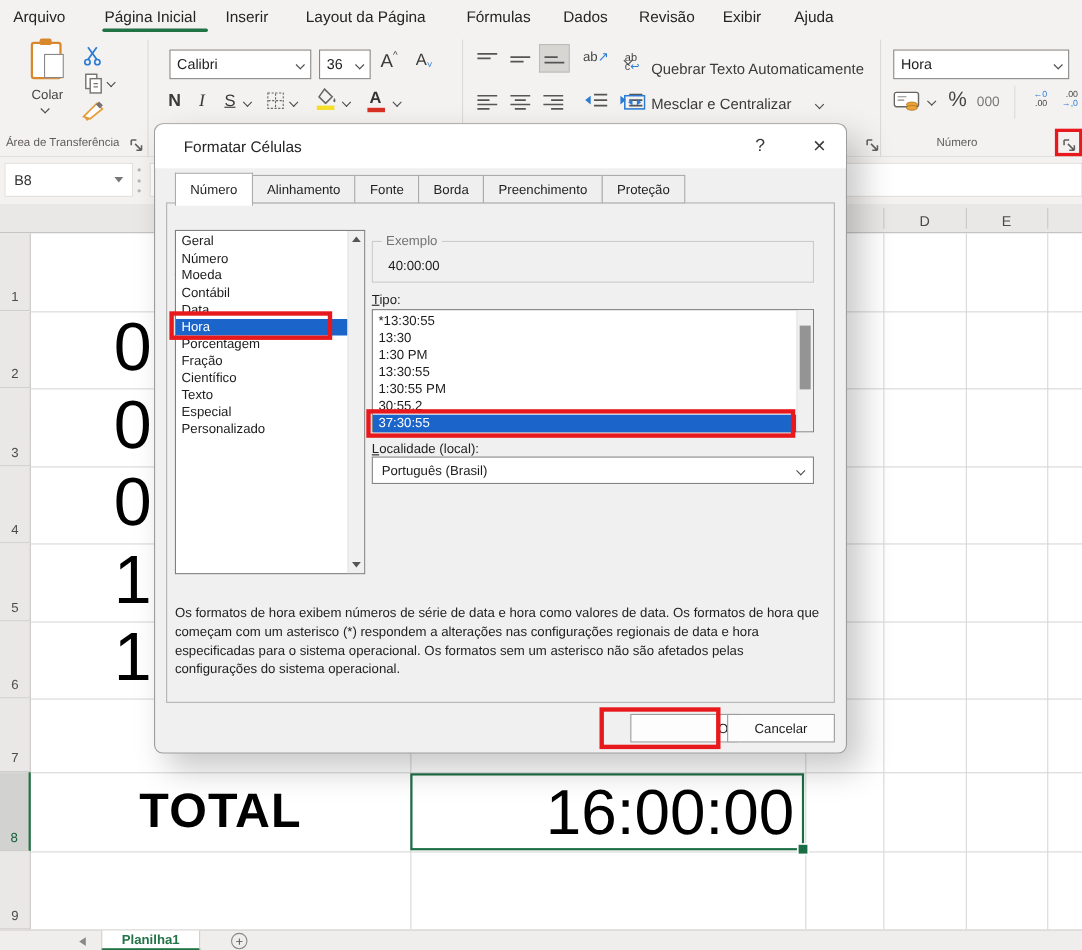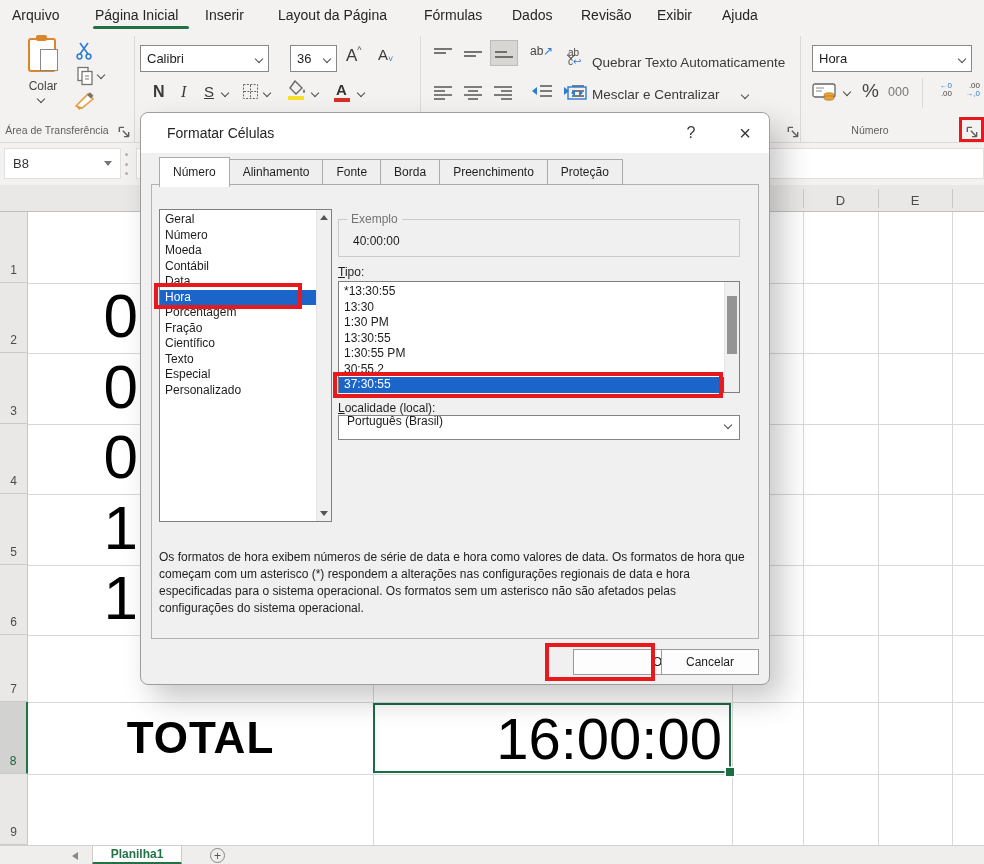"Calibri" div.combo { left: 140px -> 154px }
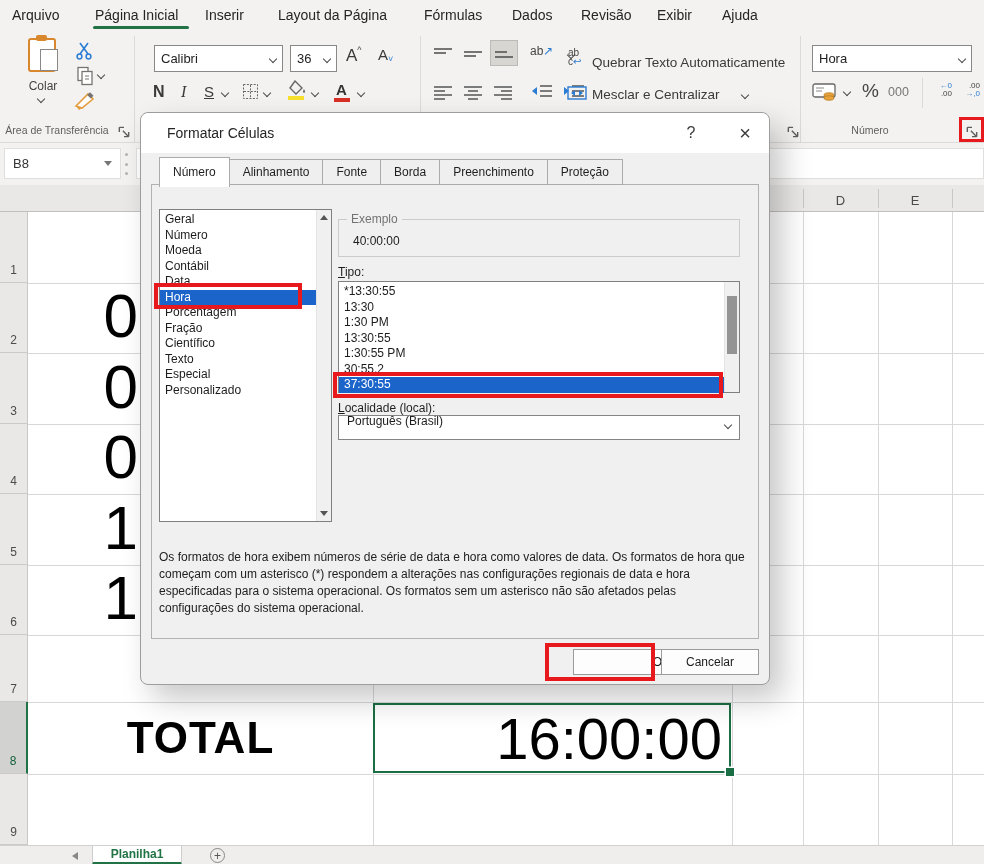"Português (Brasil)" #locale-combo { align-items: flex-end -> center; padding: 11px 8px -> 0 8px }
